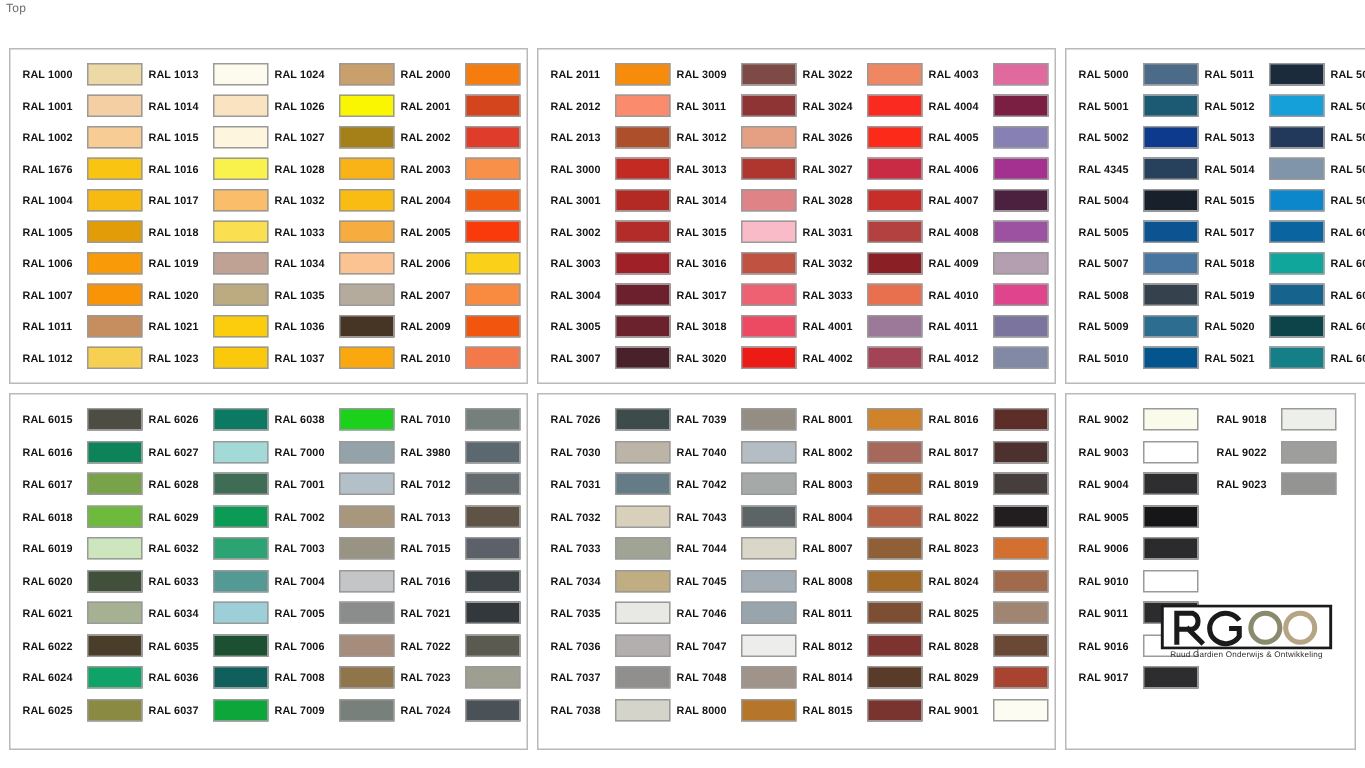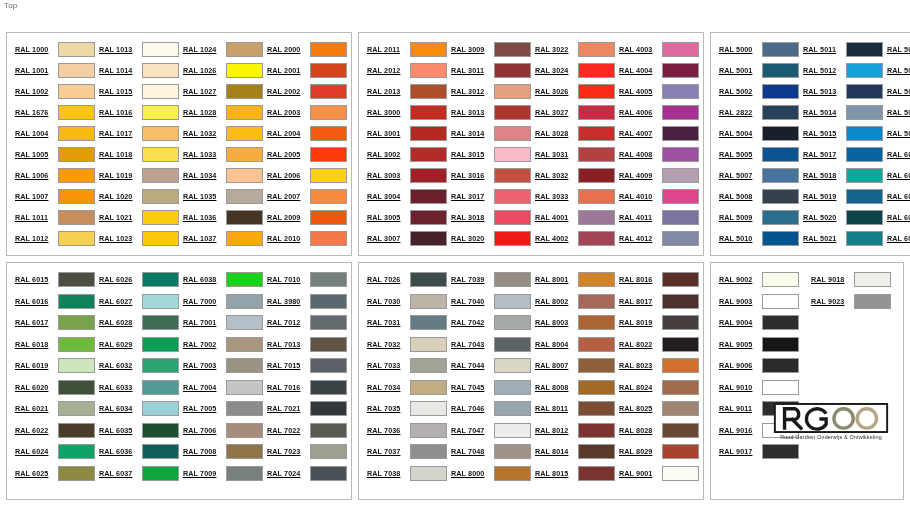"RAL 1000" .panel { text-decoration: underline -> none }
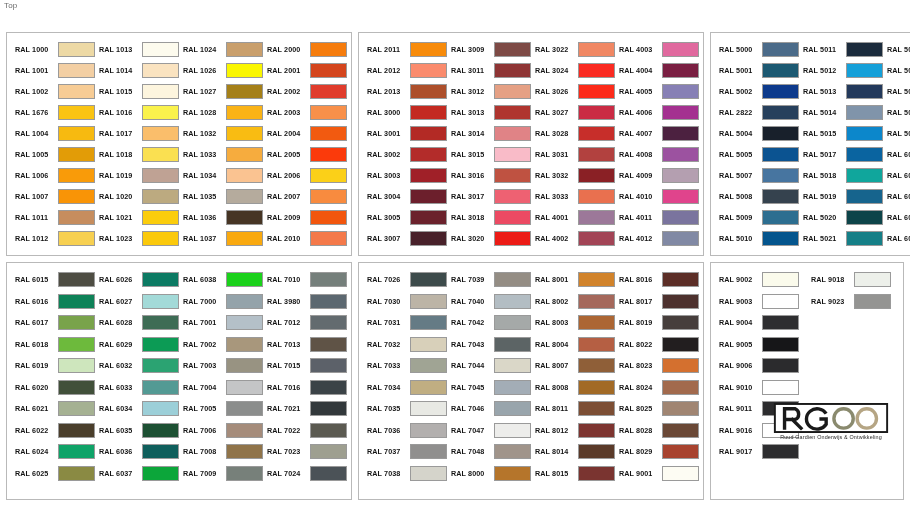"RAL 2822" span.ral-code { text: 2822 -> 4345 }
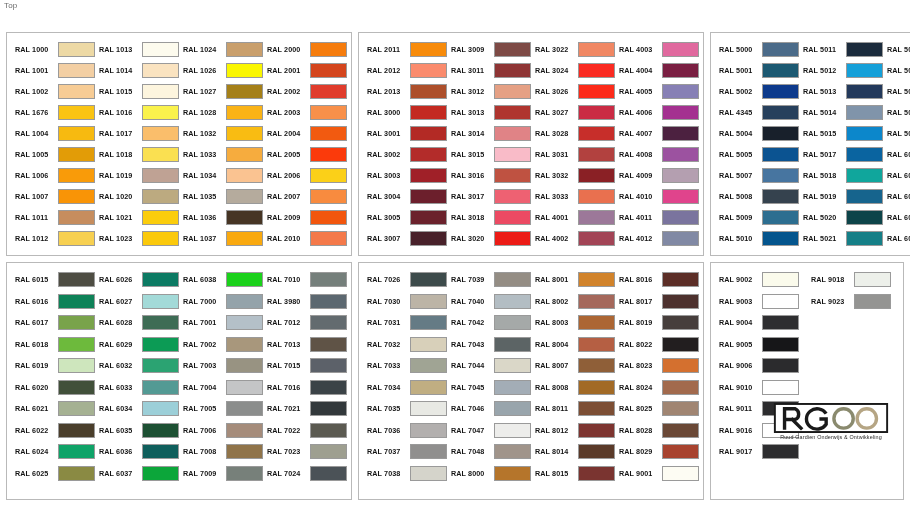"RAL 9022" div.row { html: none -> <div> <span>RAL 9022</span> <span></span> </div> }
